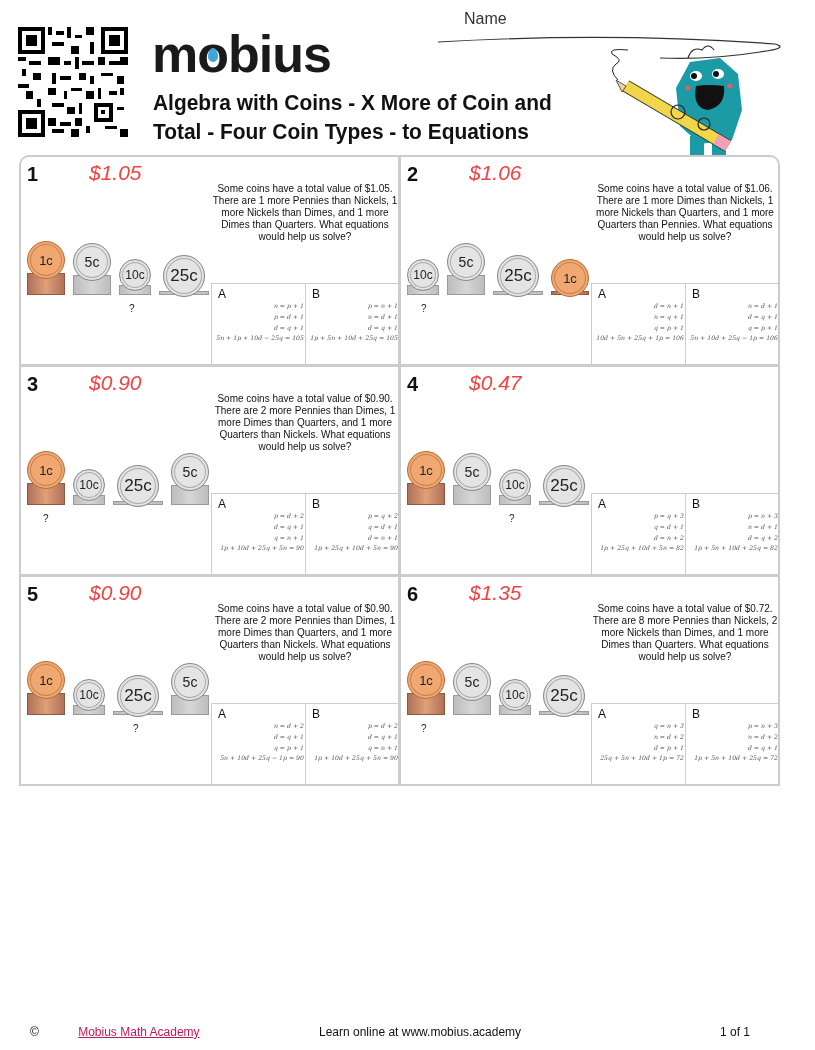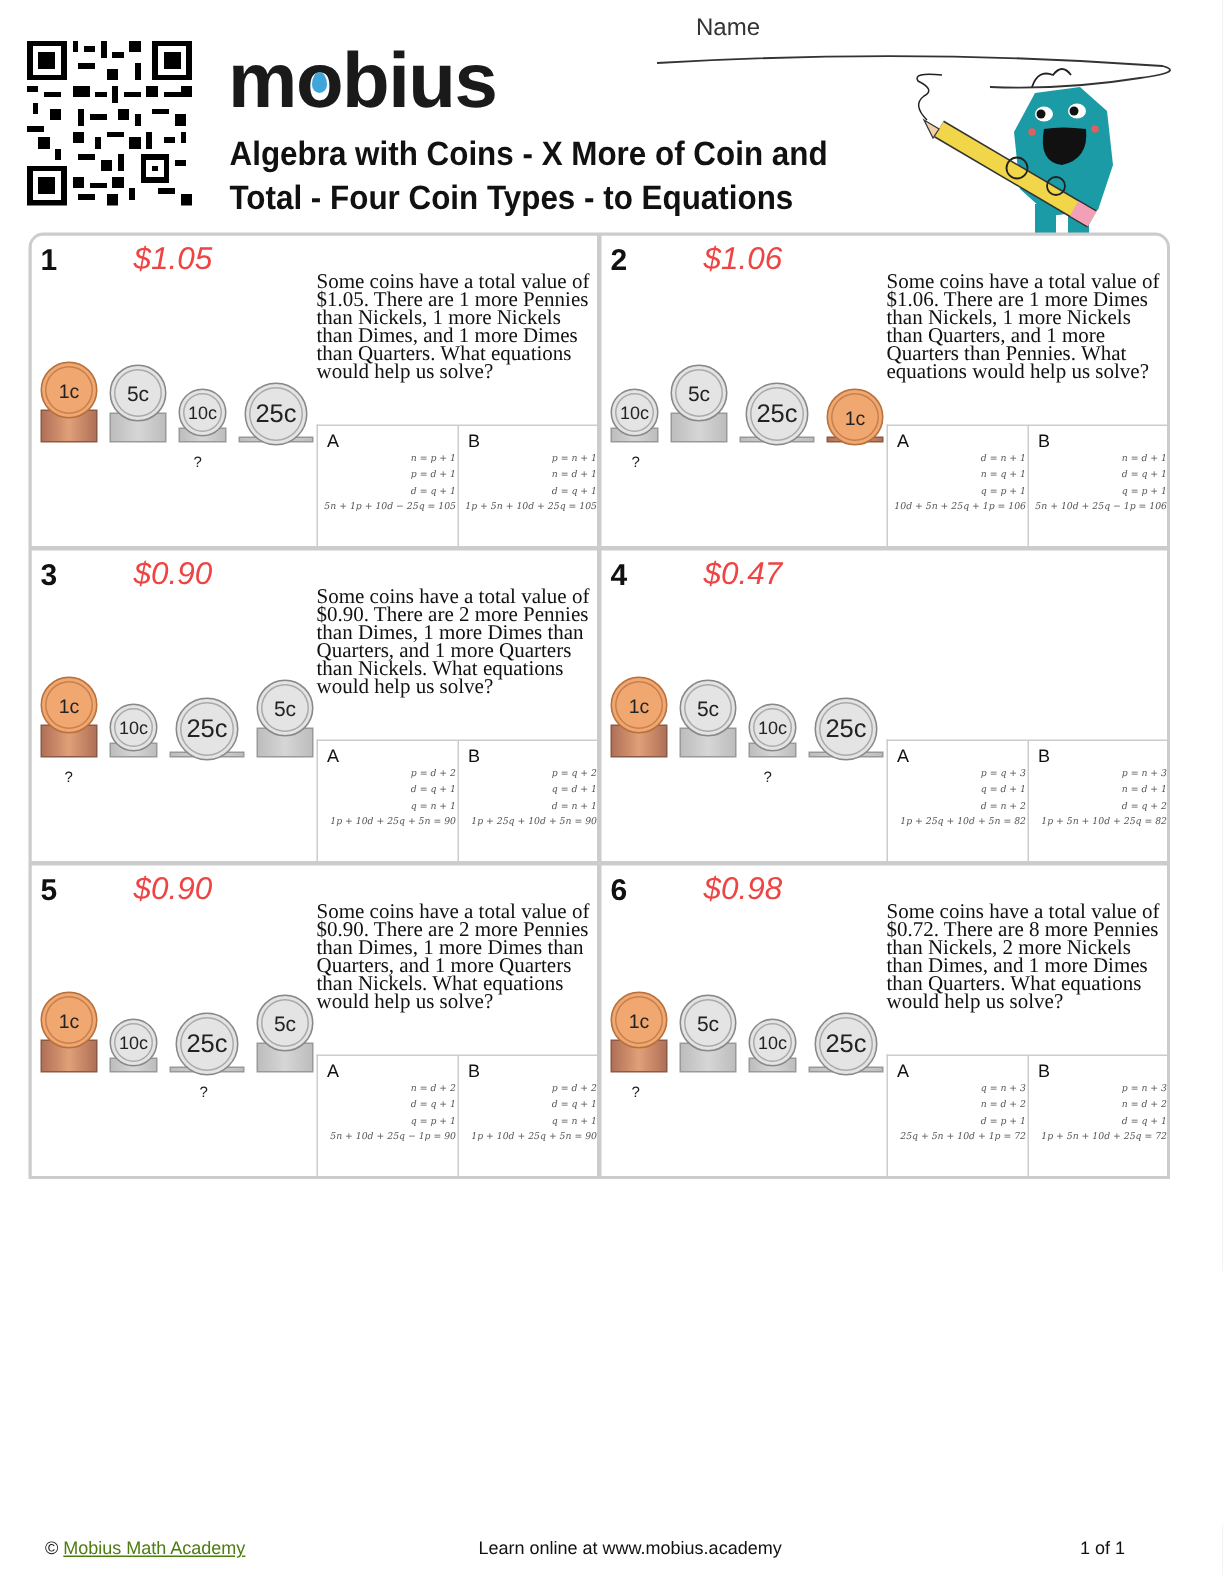"Some coins have a total" .qtext { font-family: Liberation Serif, serif -> none; font-size: 14px -> 10px; text-align: left -> center }
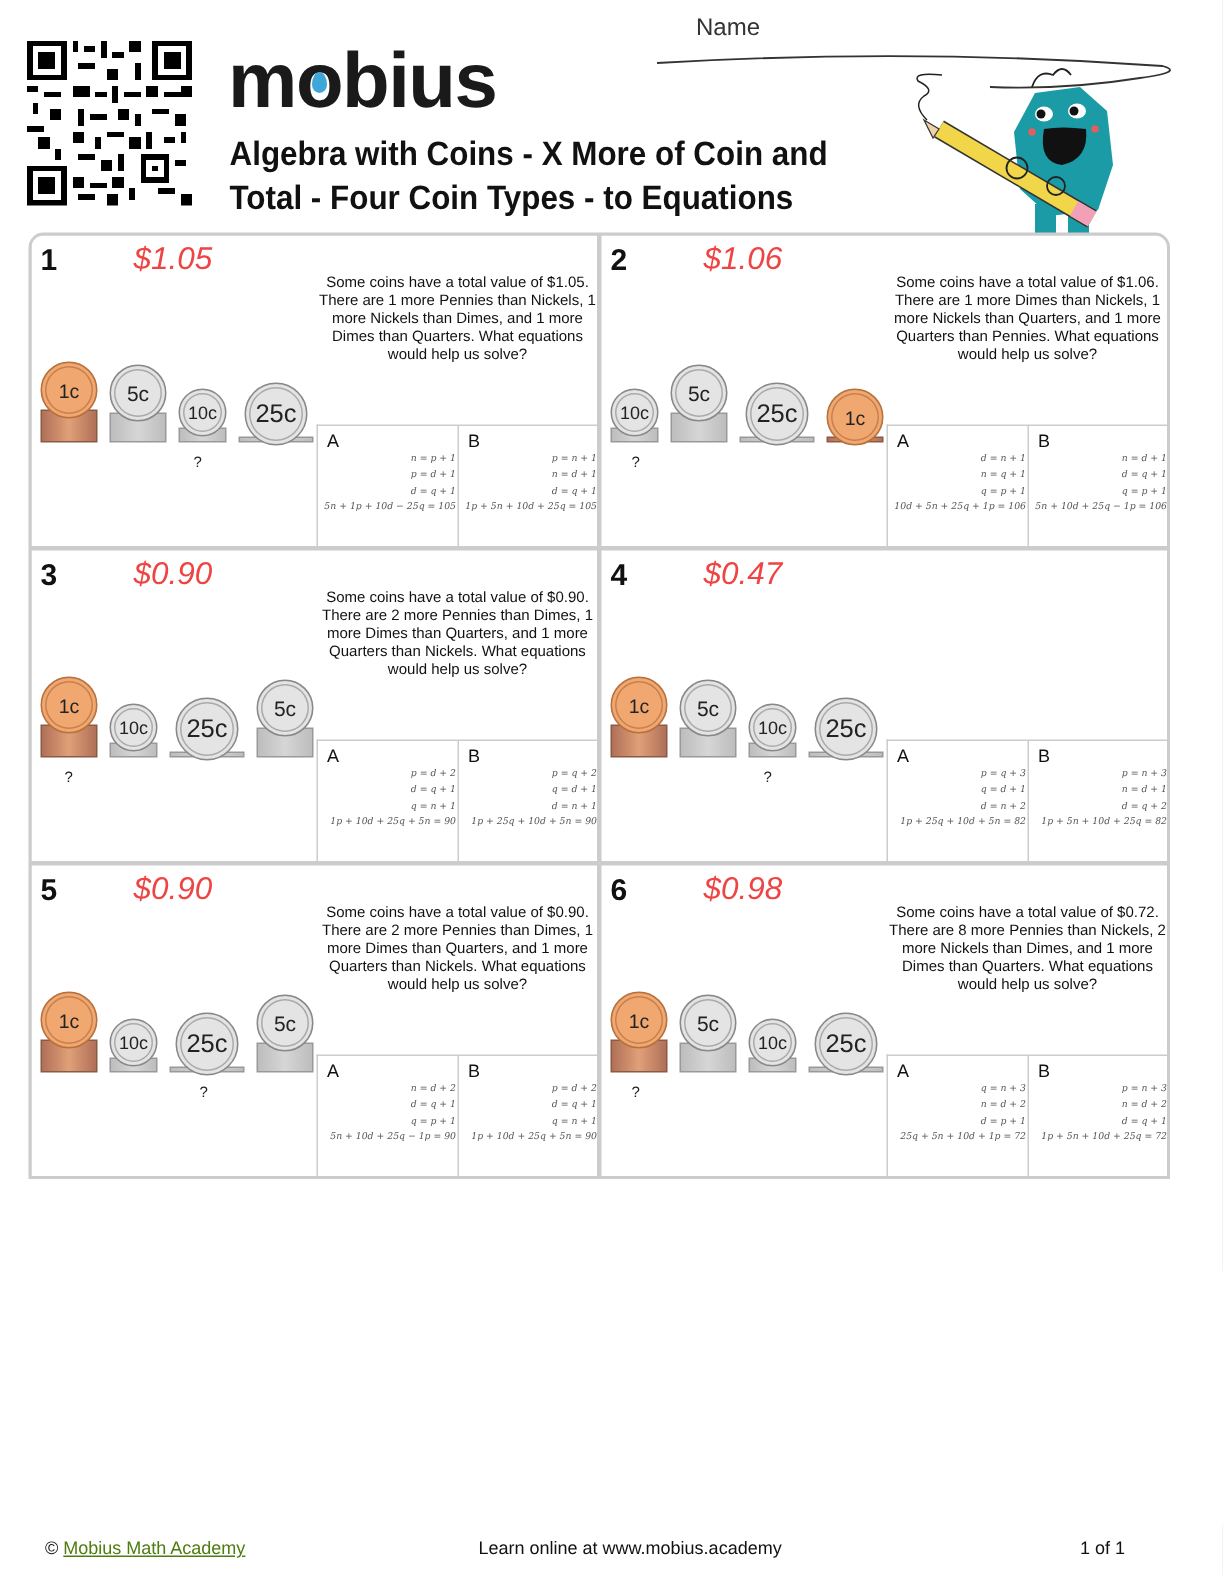"$0.98" div.price { text: $0.98 -> $1.35 }
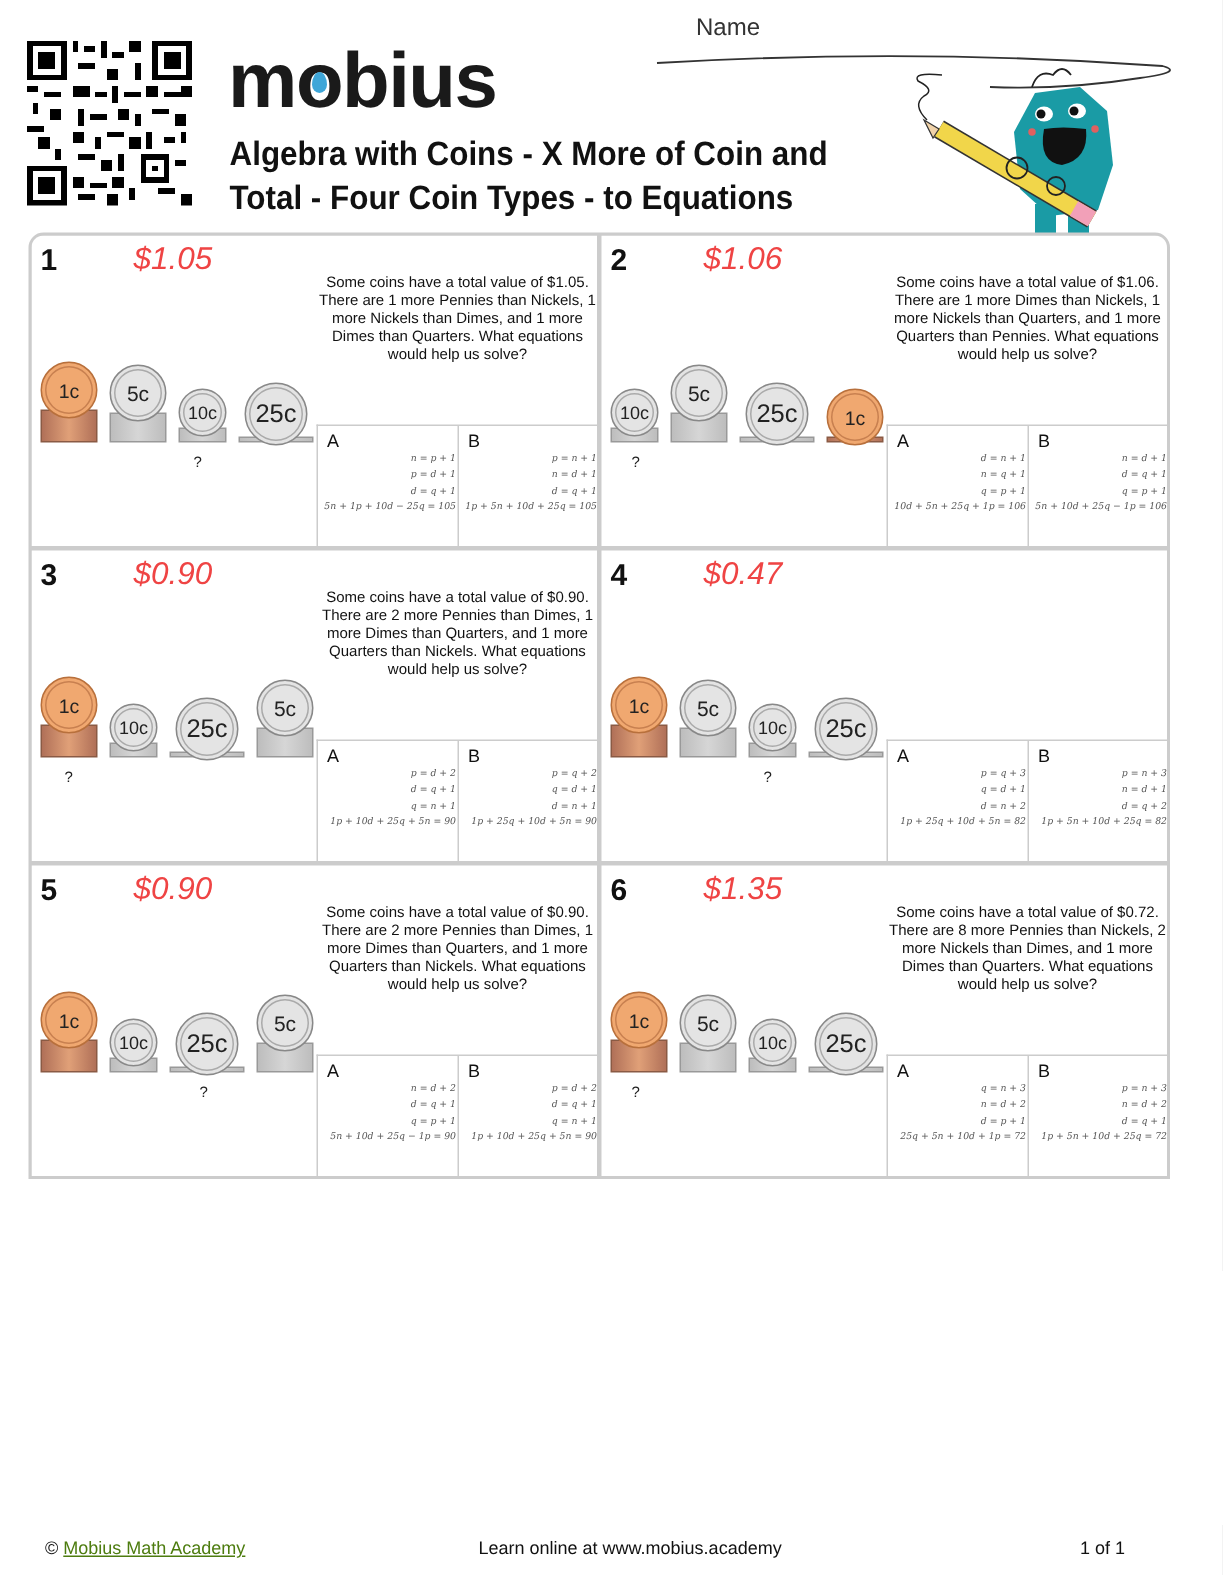"Mobius Math Academy" .footer a { color: #4d7c0f -> #be185d; margin-left: none -> 36px }
